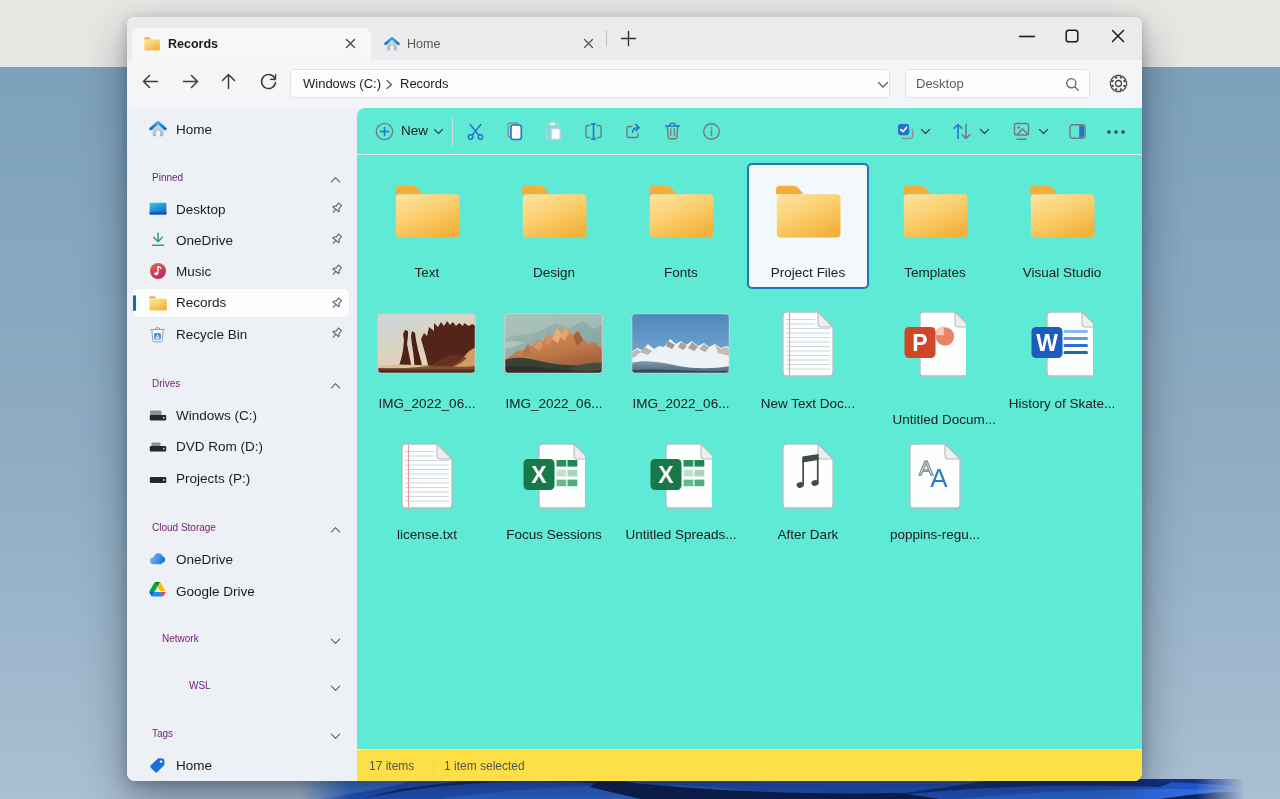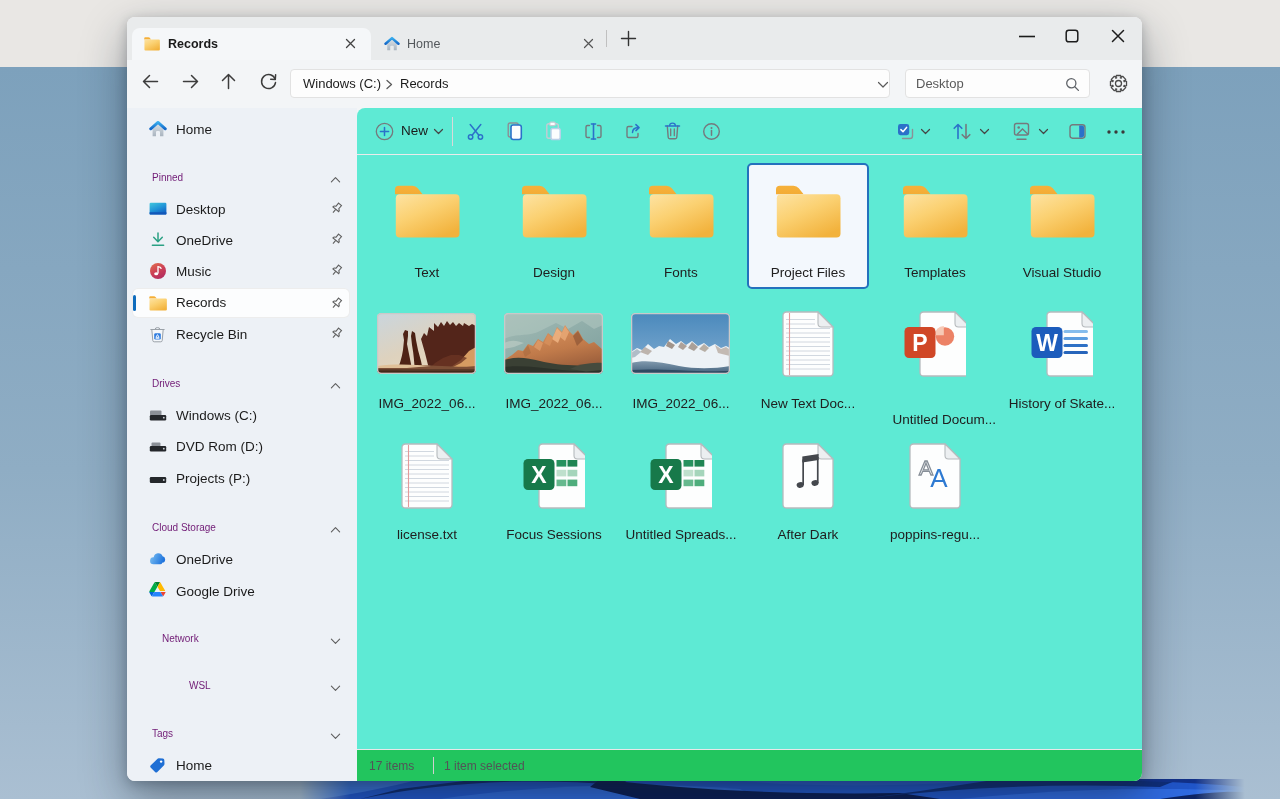"17 items" #status { background: #22c55e -> #fde047 }
